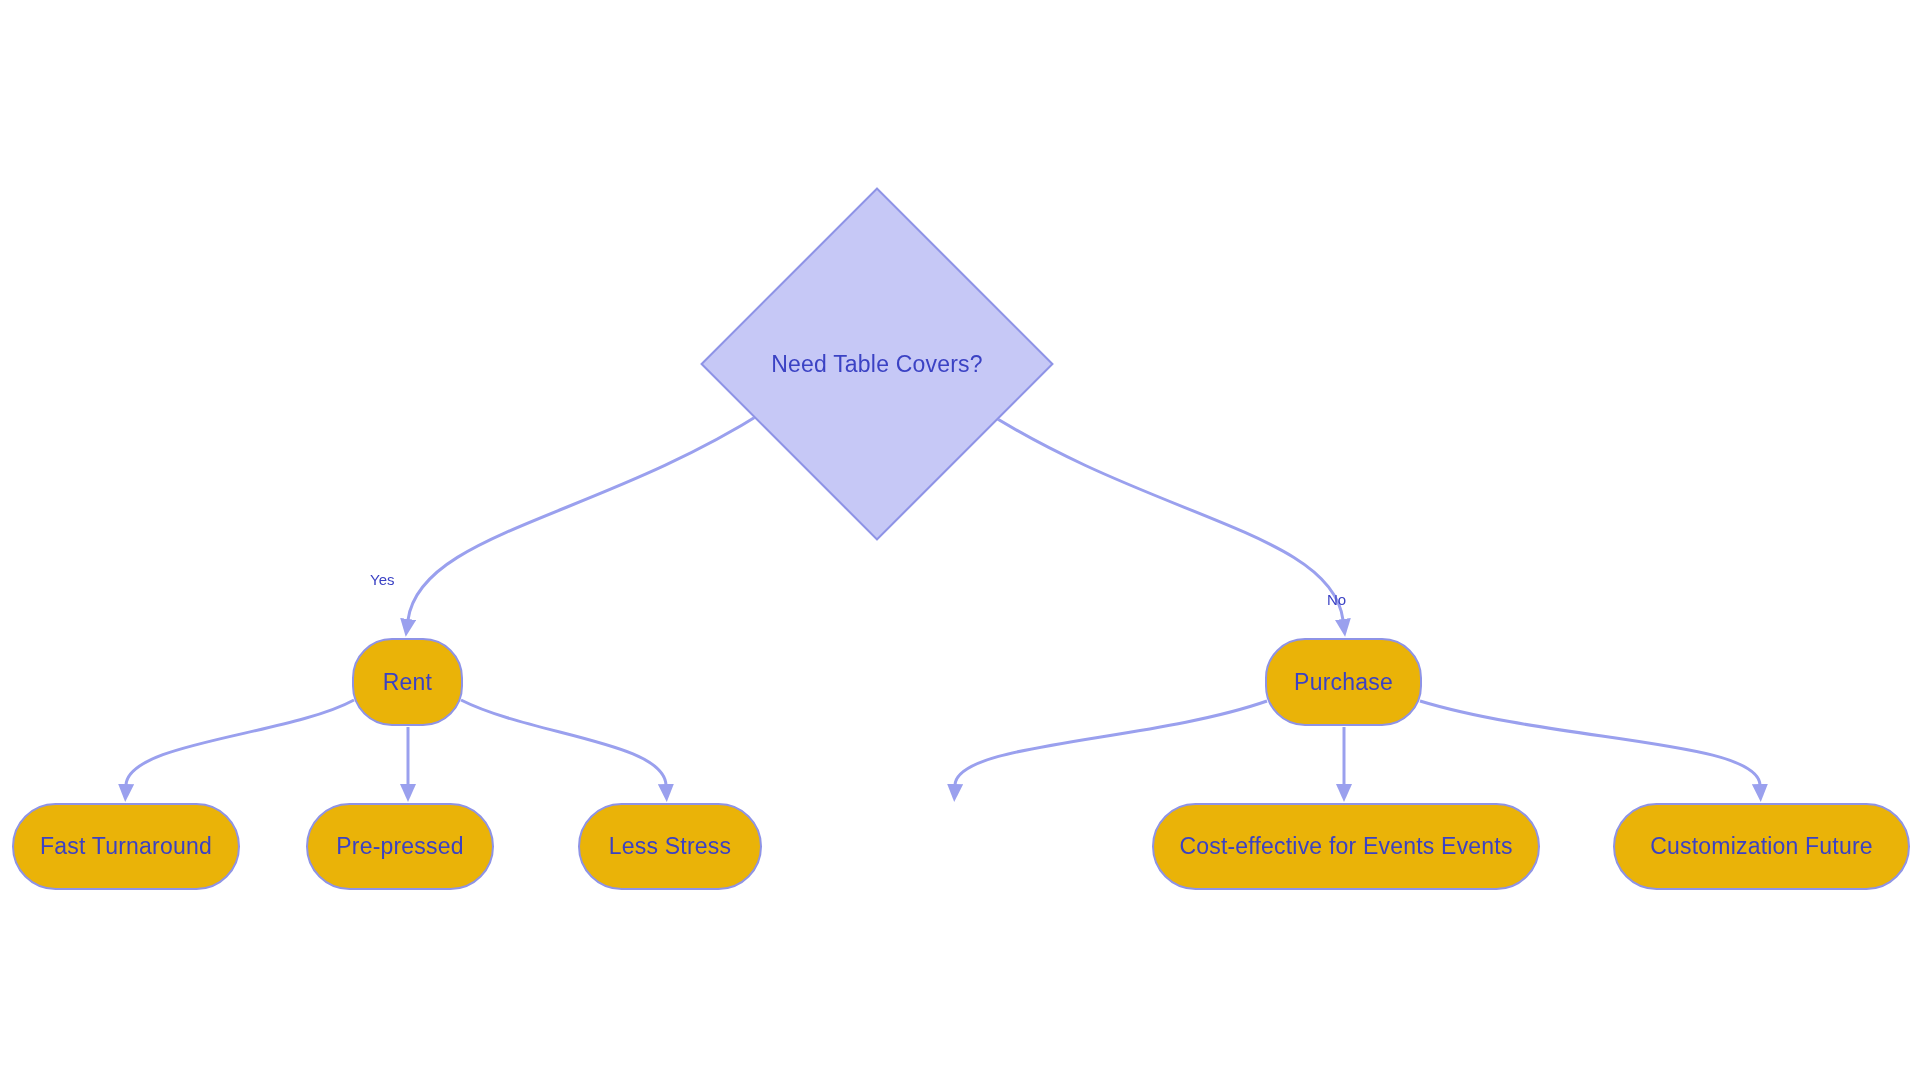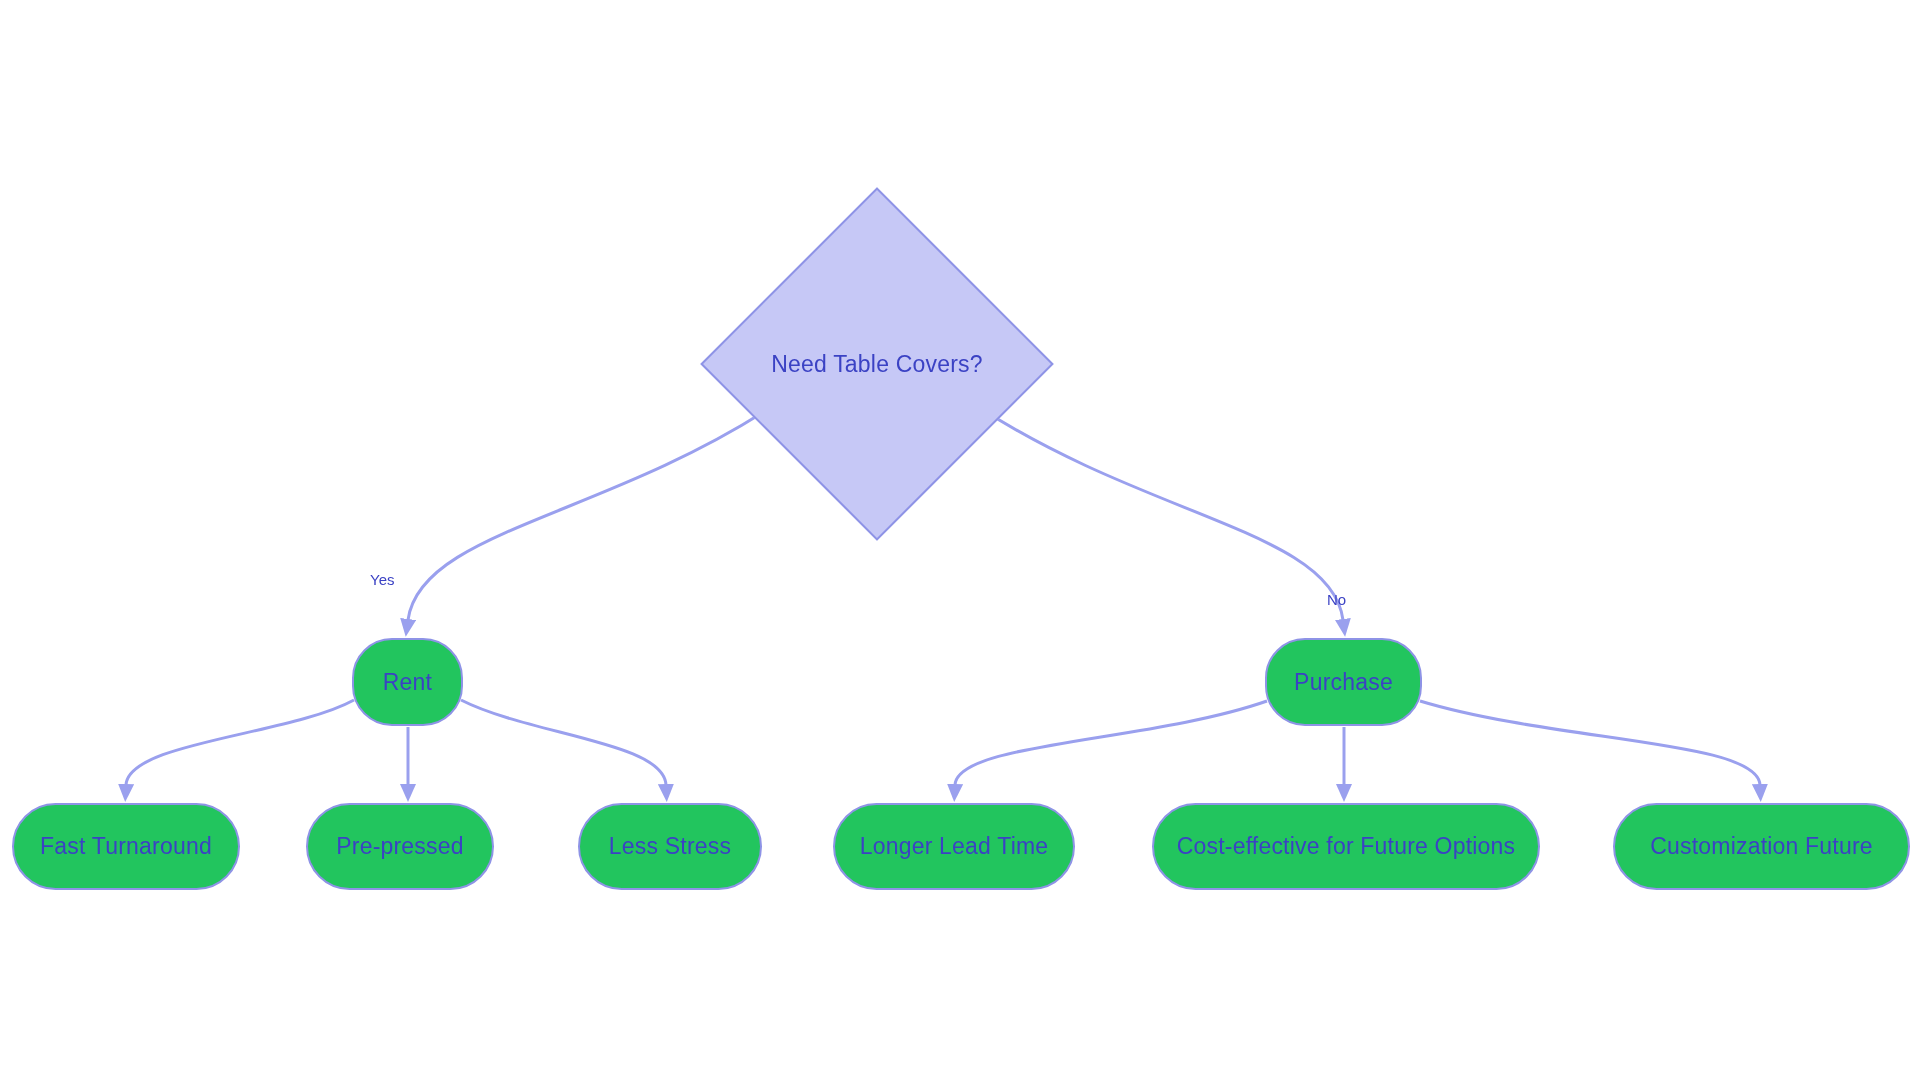"Rent" .pill { background: #22c55e -> #eab308 }
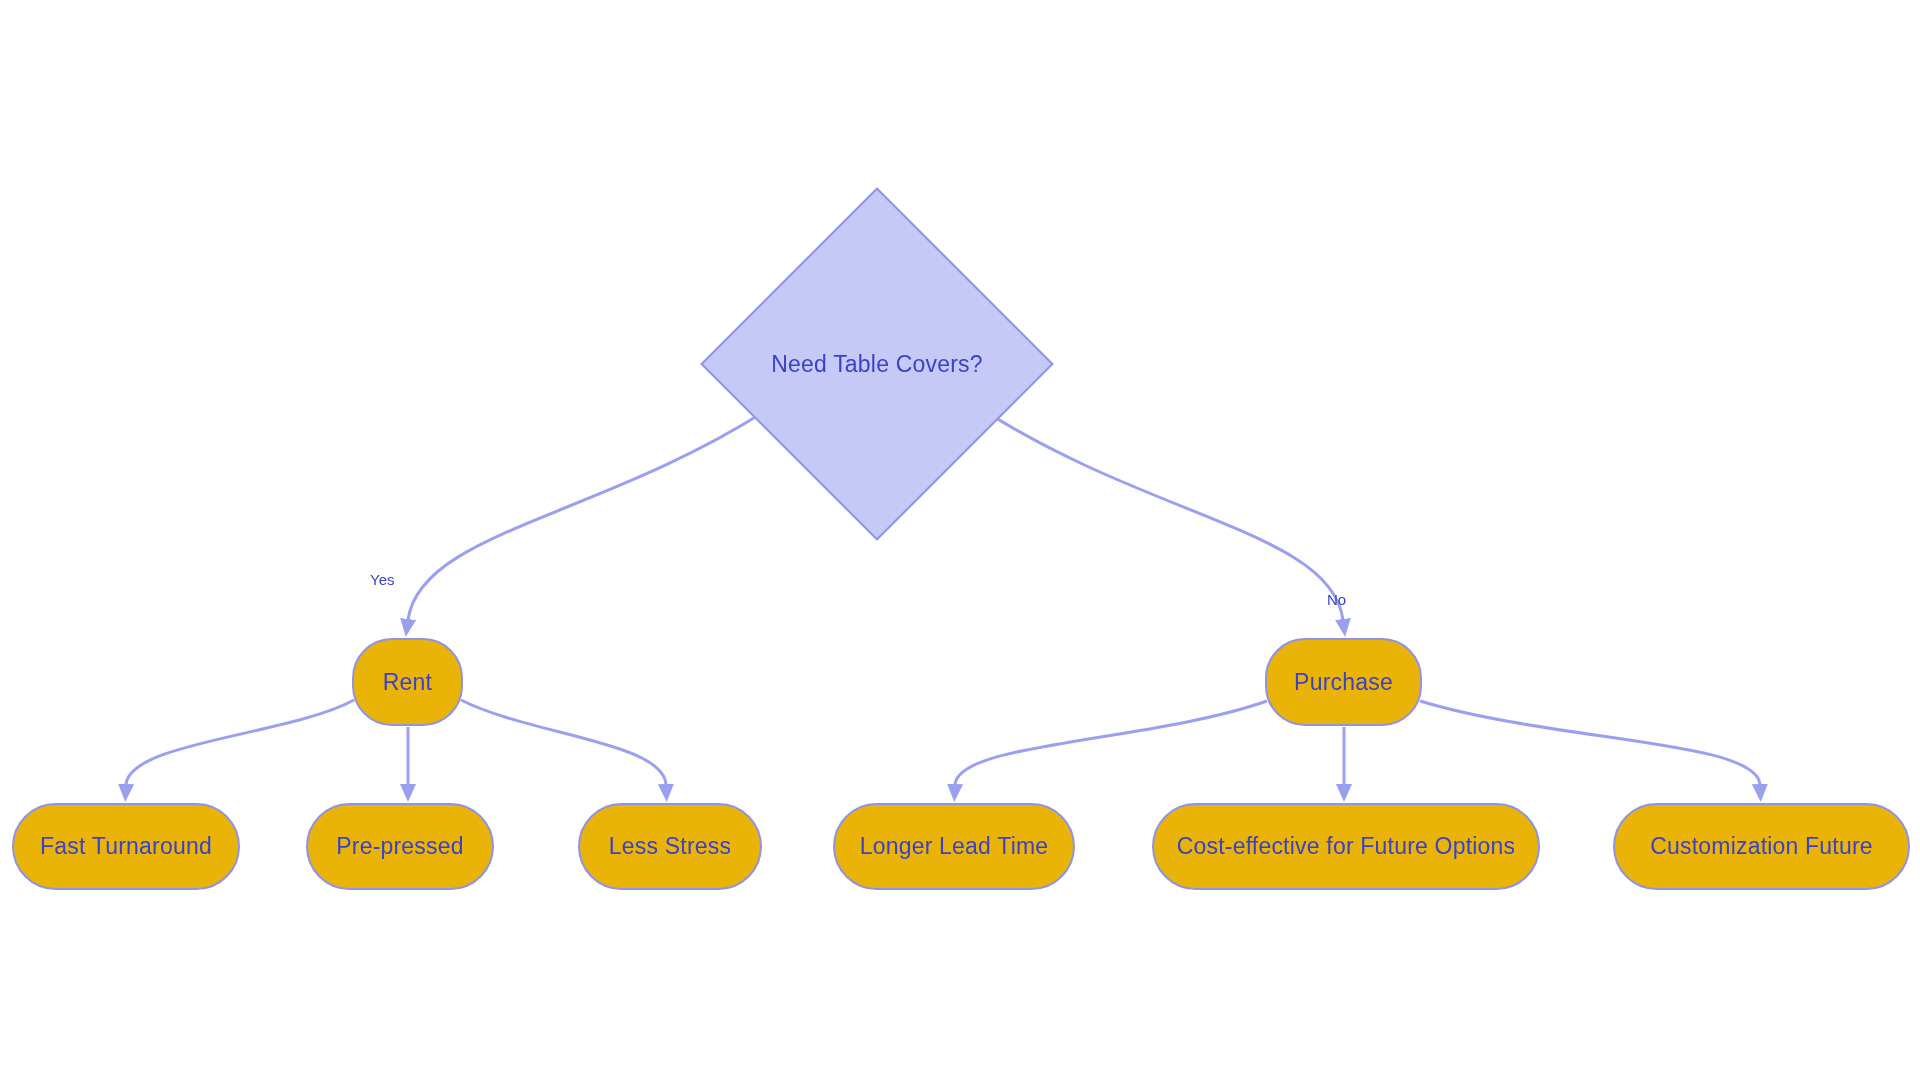"Longer Lead Time" div.pill { html: <div>Longer Lead Time</div> -> none }
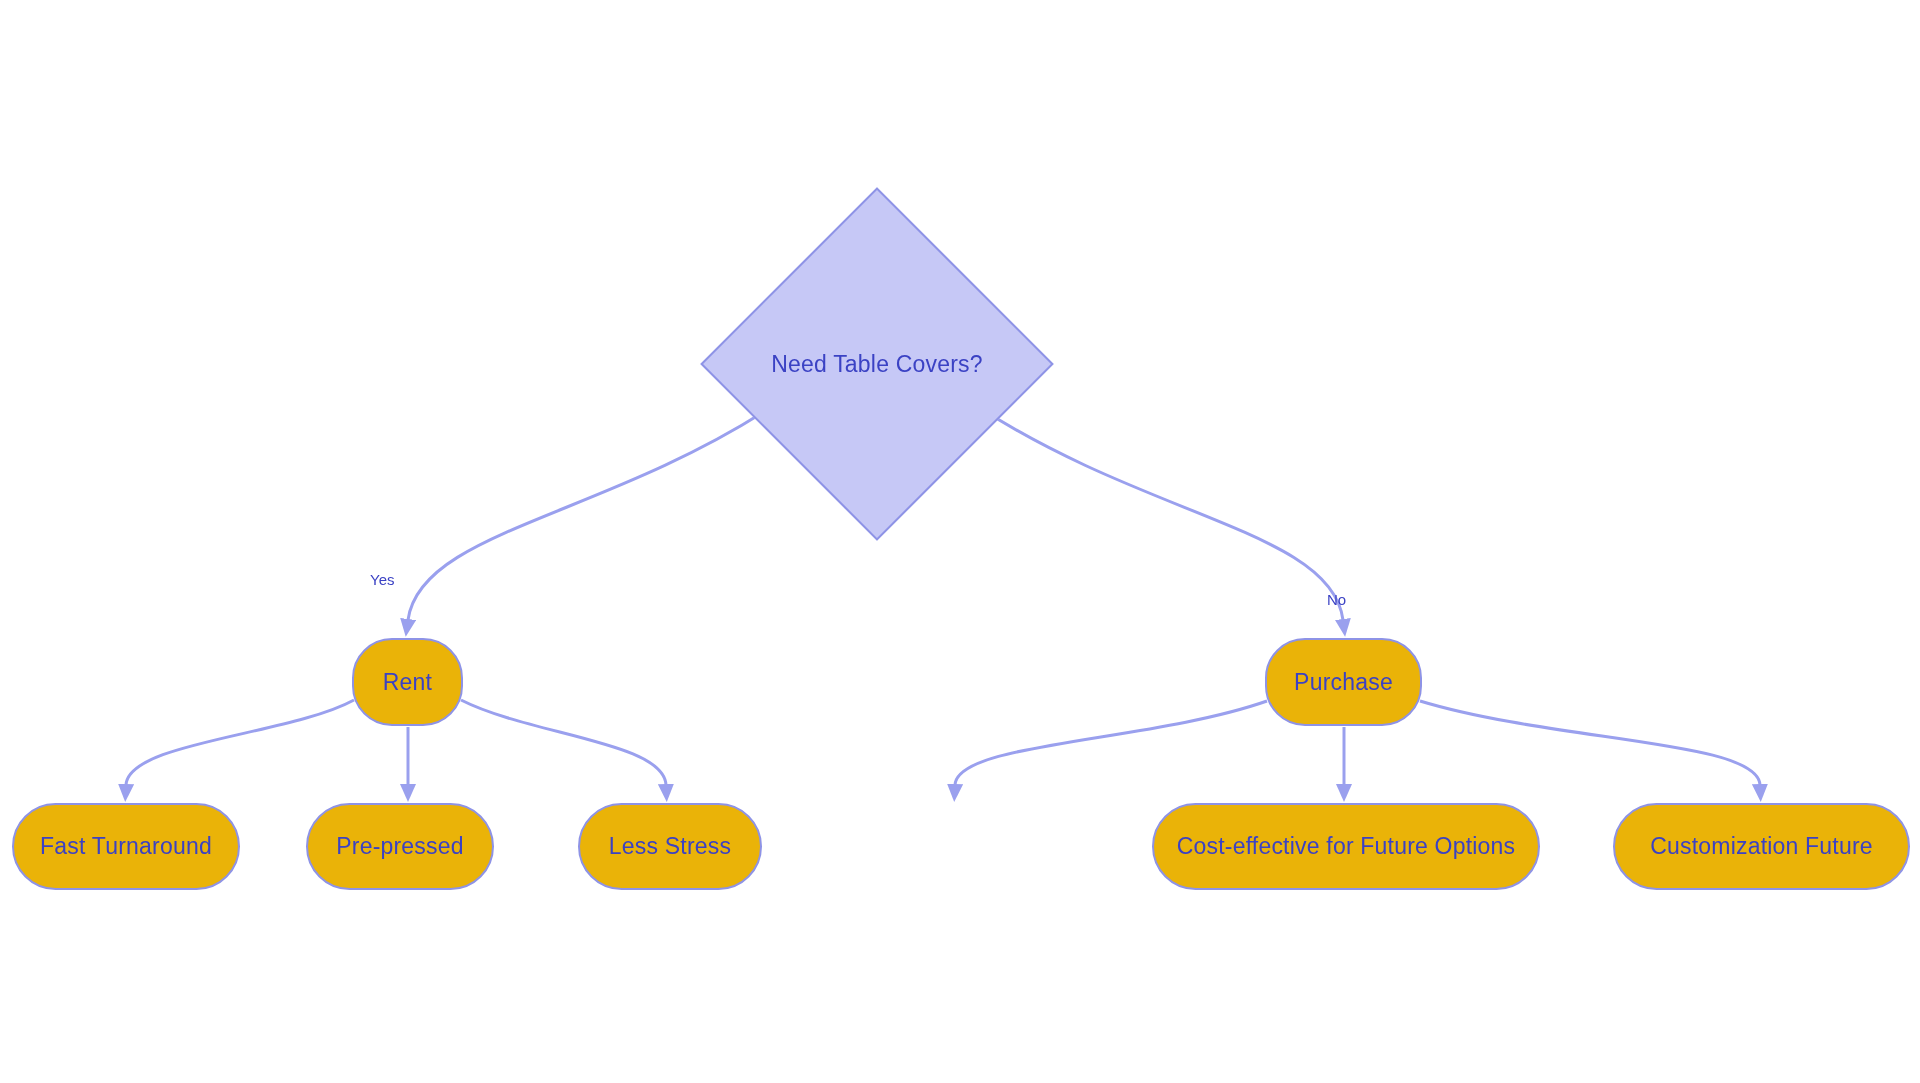"Cost-effective for Future Options" div.pill { text: Future Options -> Events Events }
